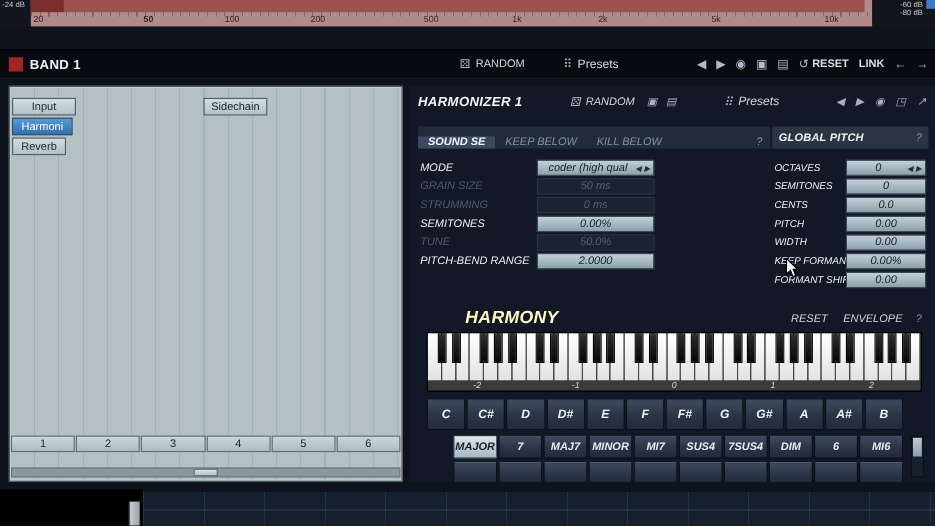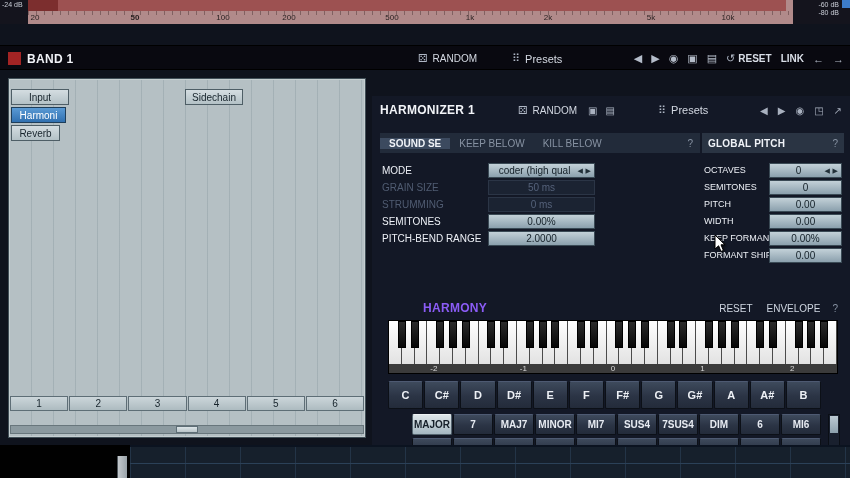"100" div.freq-label { margin-left: 12px -> none }
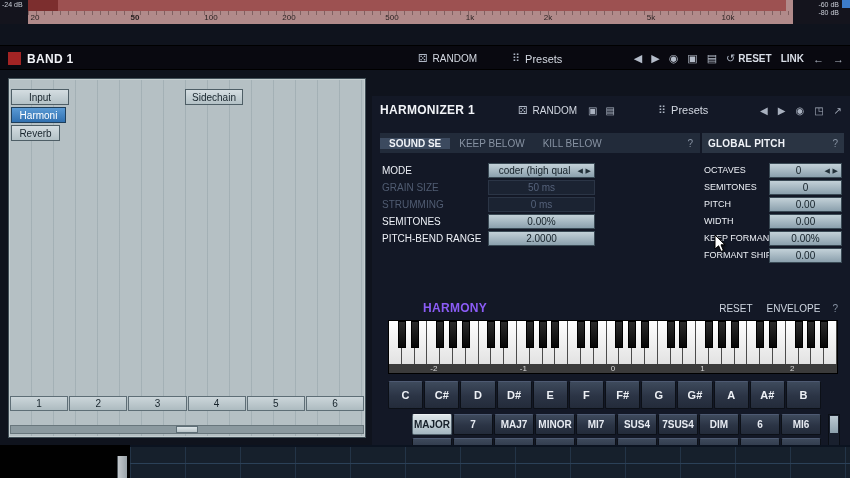"10k" div.freq-label { left: 700px -> 728px }
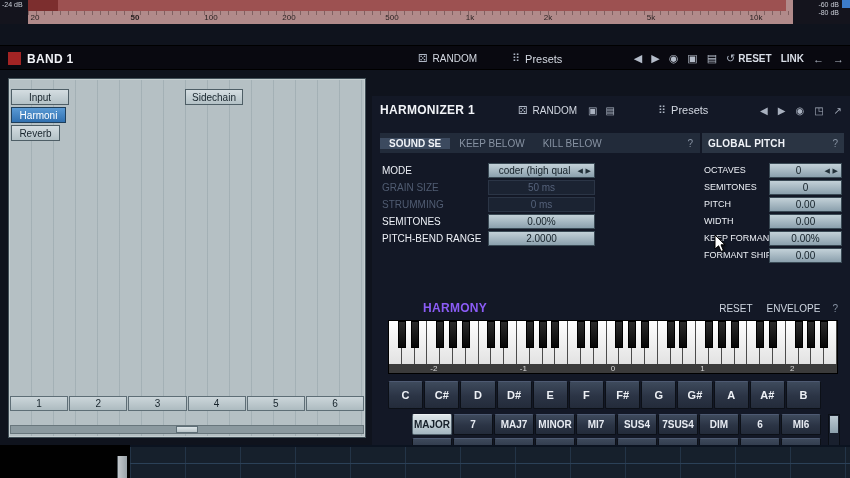"HARMONIZER 1" .right-panel { font-style: none -> italic; top: 96px -> 78px }
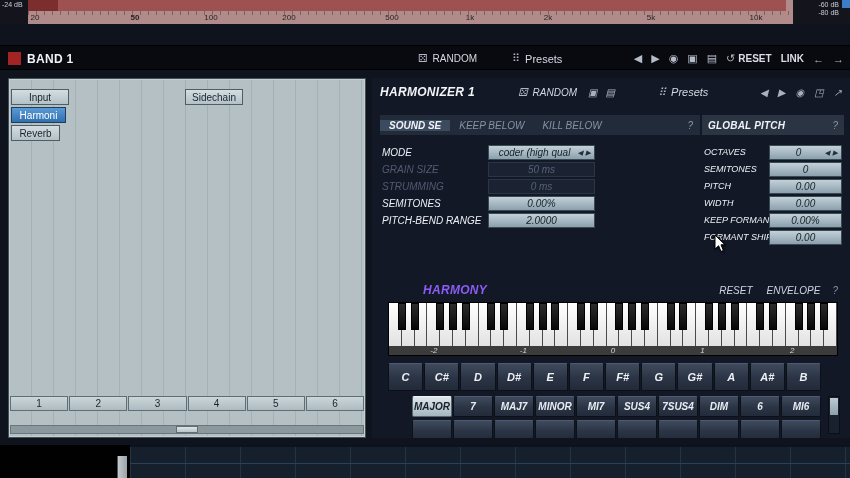"SOUND SE" .tabbar { align-items: center -> flex-end }
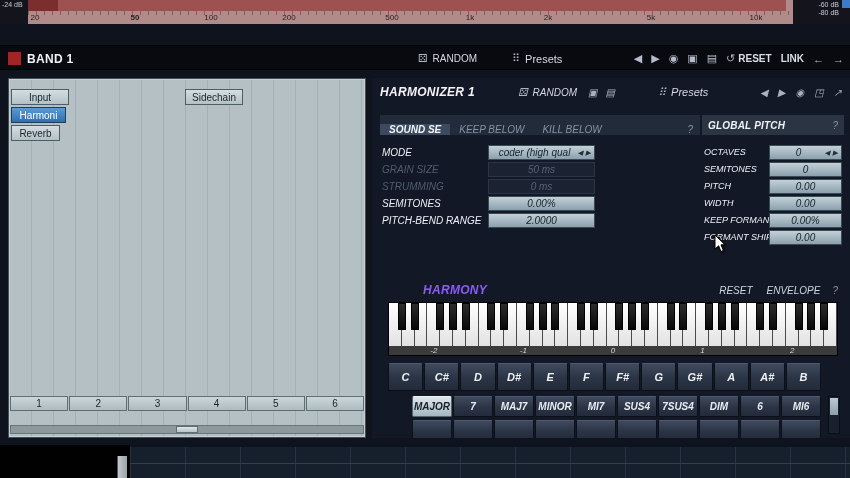"CENTS" div.prow { html: none -> <div> <div>CENTS</div> <div> <div>0.0</div> </div> </div> }
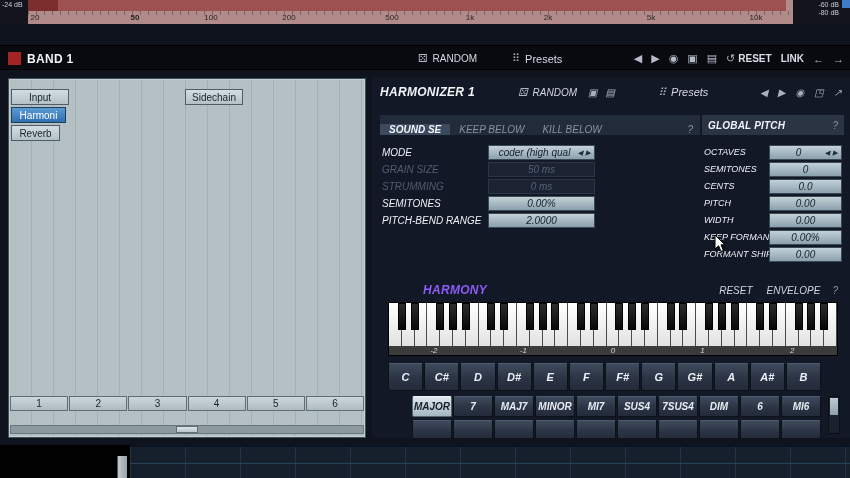"TUNE" div.prow { html: none -> <div> <div>TUNE</div> <div> <div>50.0%</div> </div> </div> }
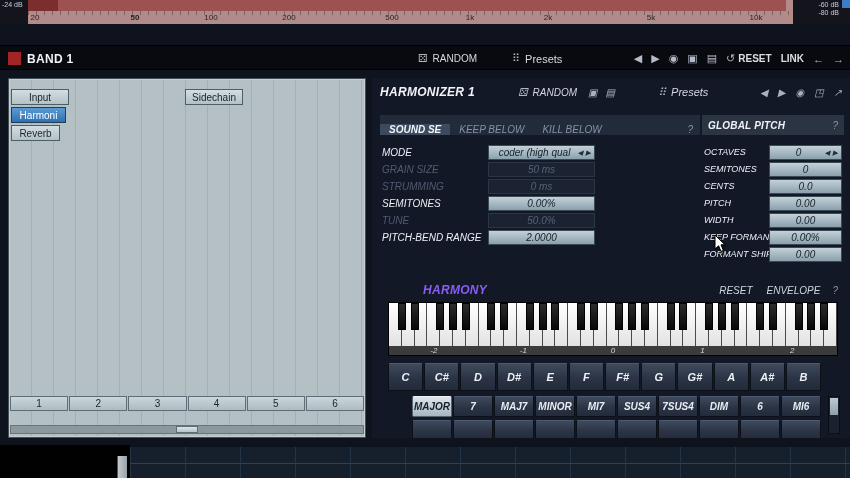"HARMONY" .hm-title { color: #8b5cf6 -> #fef9c3; font-size: 12px -> 16px }
